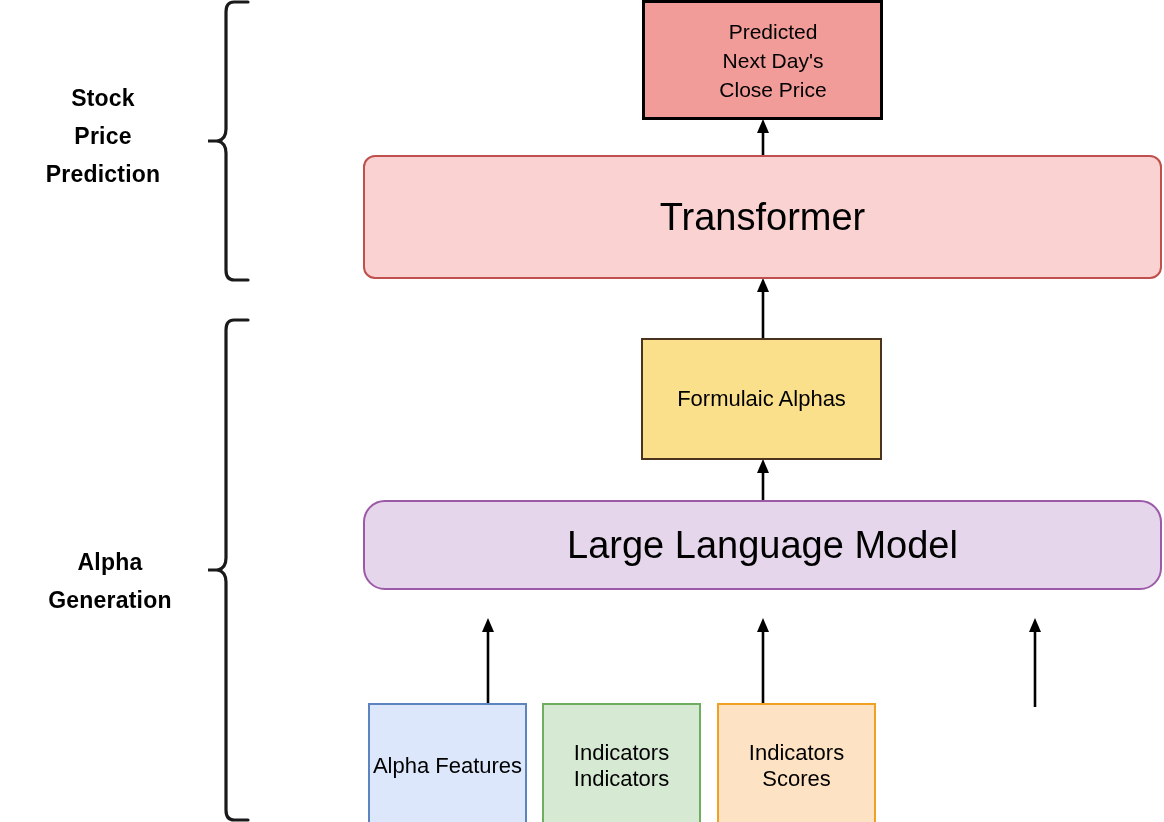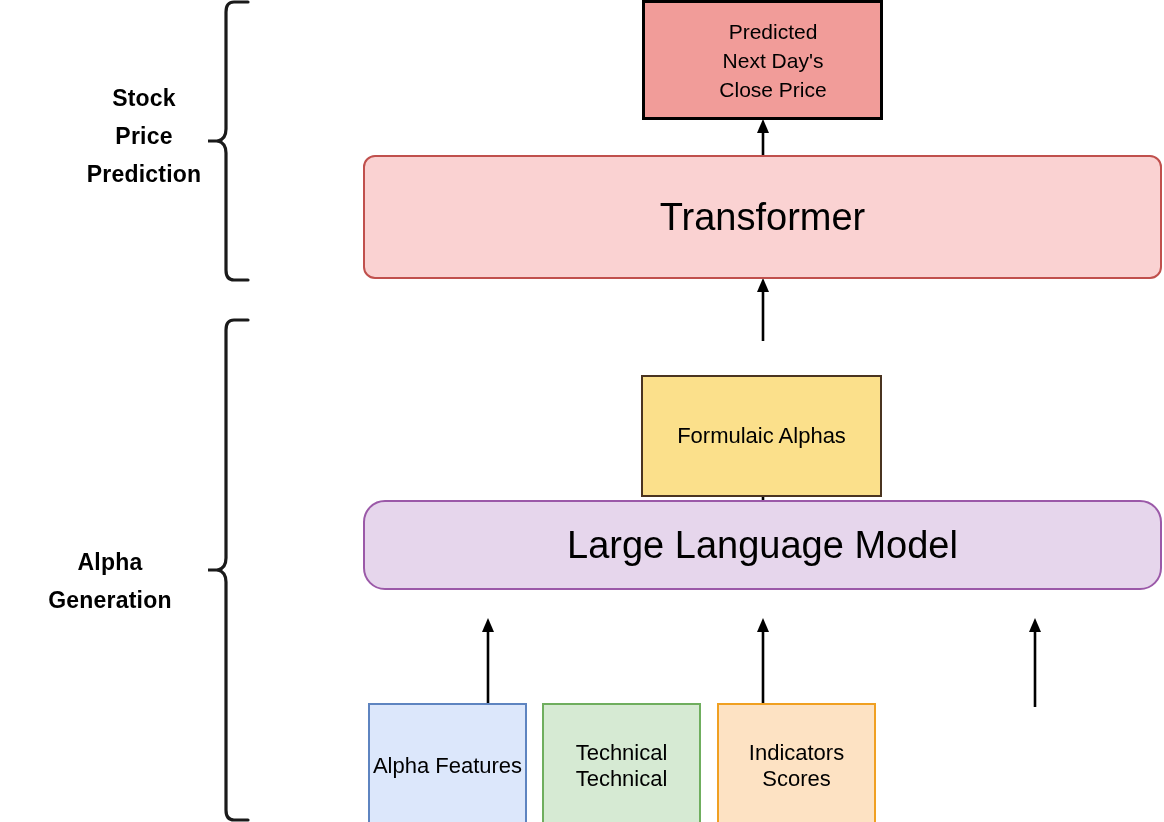"Stock" #label-stock-price-prediction { margin-left: 41px -> none }
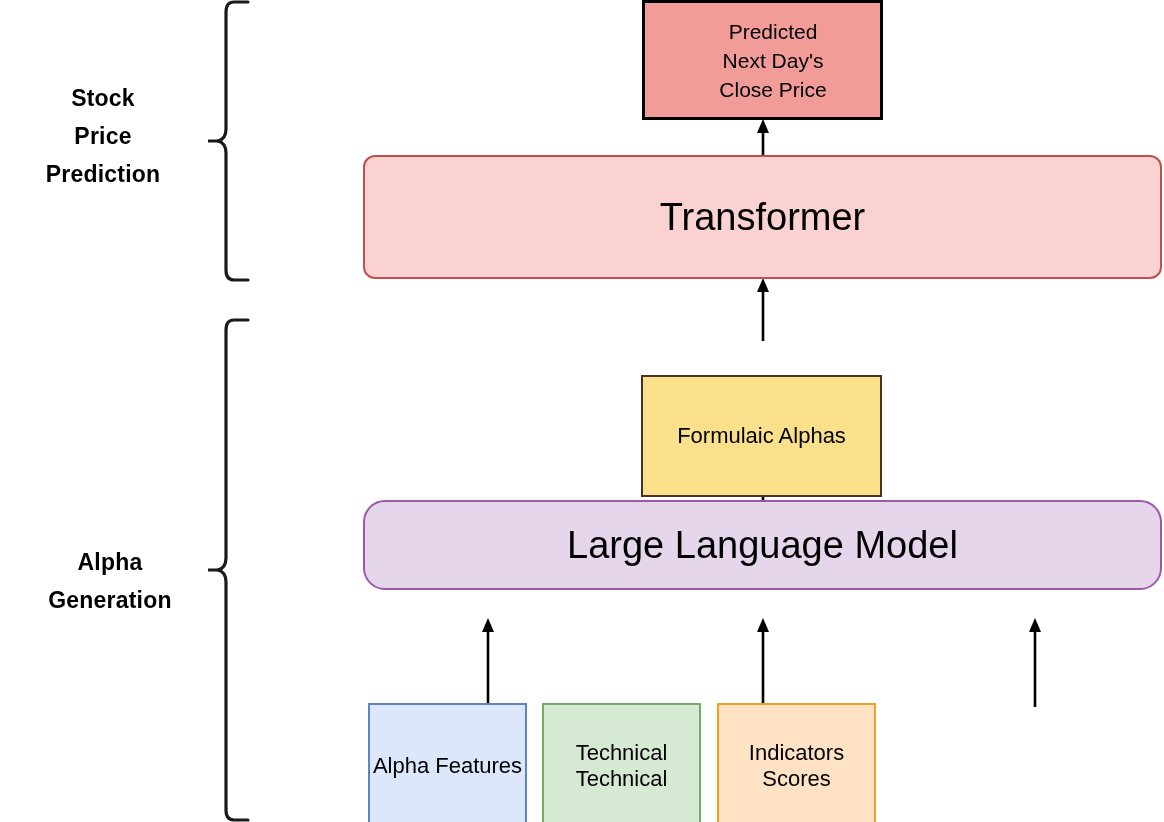"Formulaic Alphas" #node-formulaic-alphas { margin-top: 37px -> none }
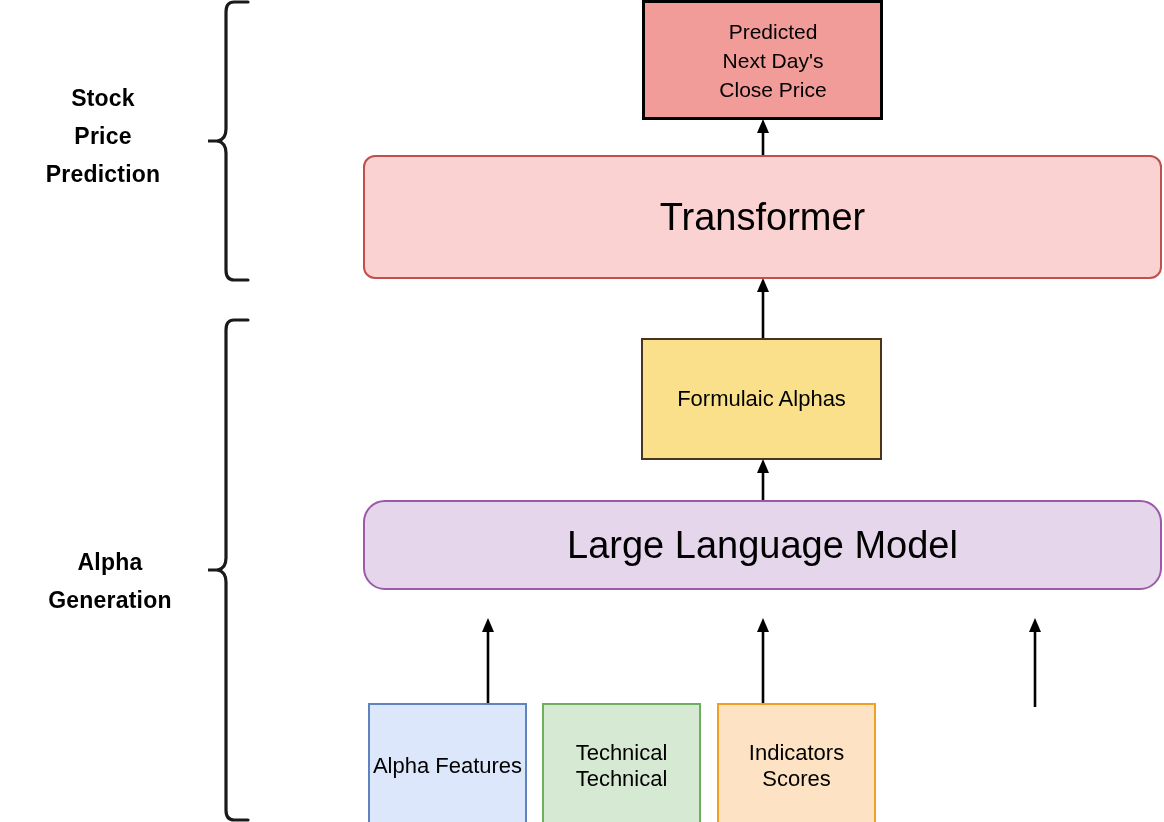"Technical Technical" span.node-label { text: Technical Technical -> Indicators Indicators }
